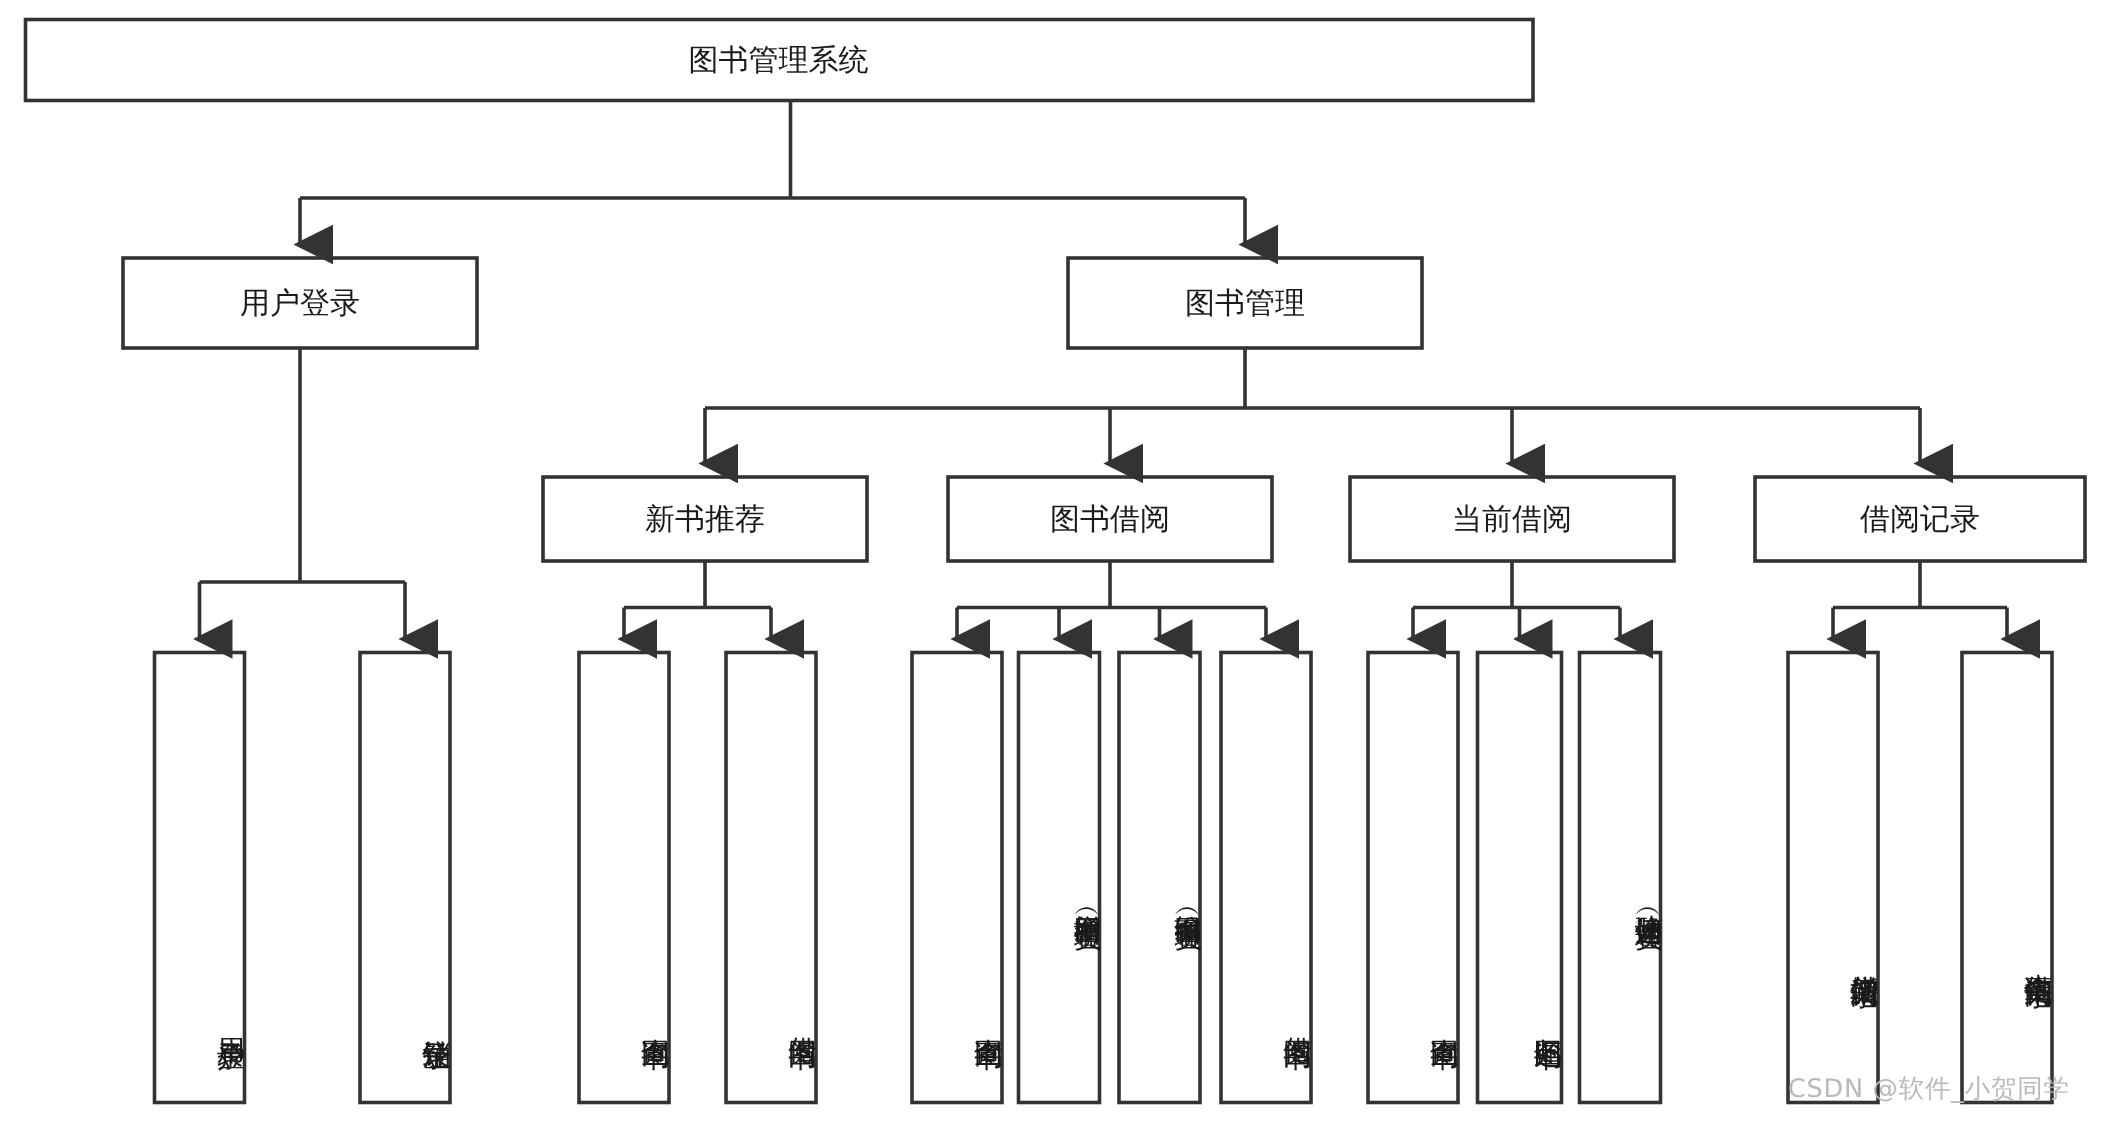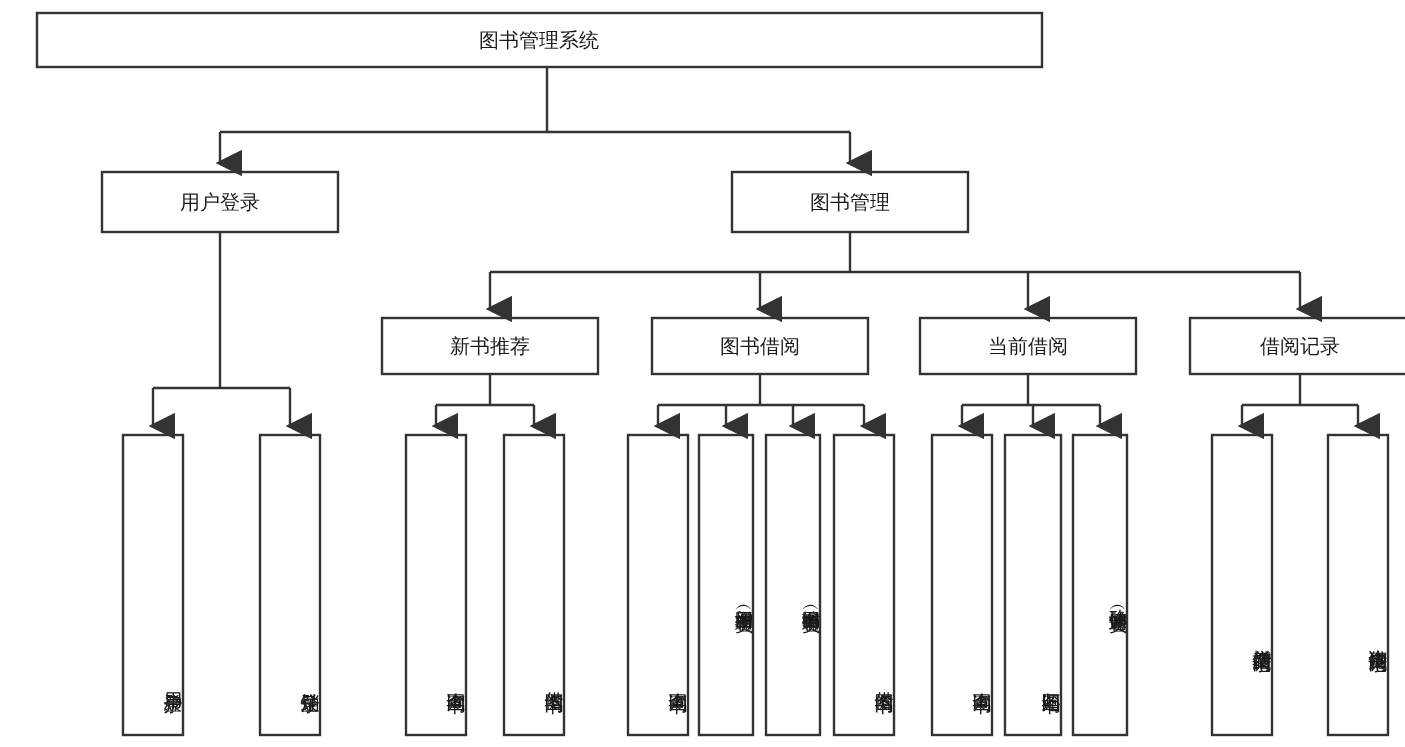"图书管理系统" #diagram-root { margin-left: 20px -> none }
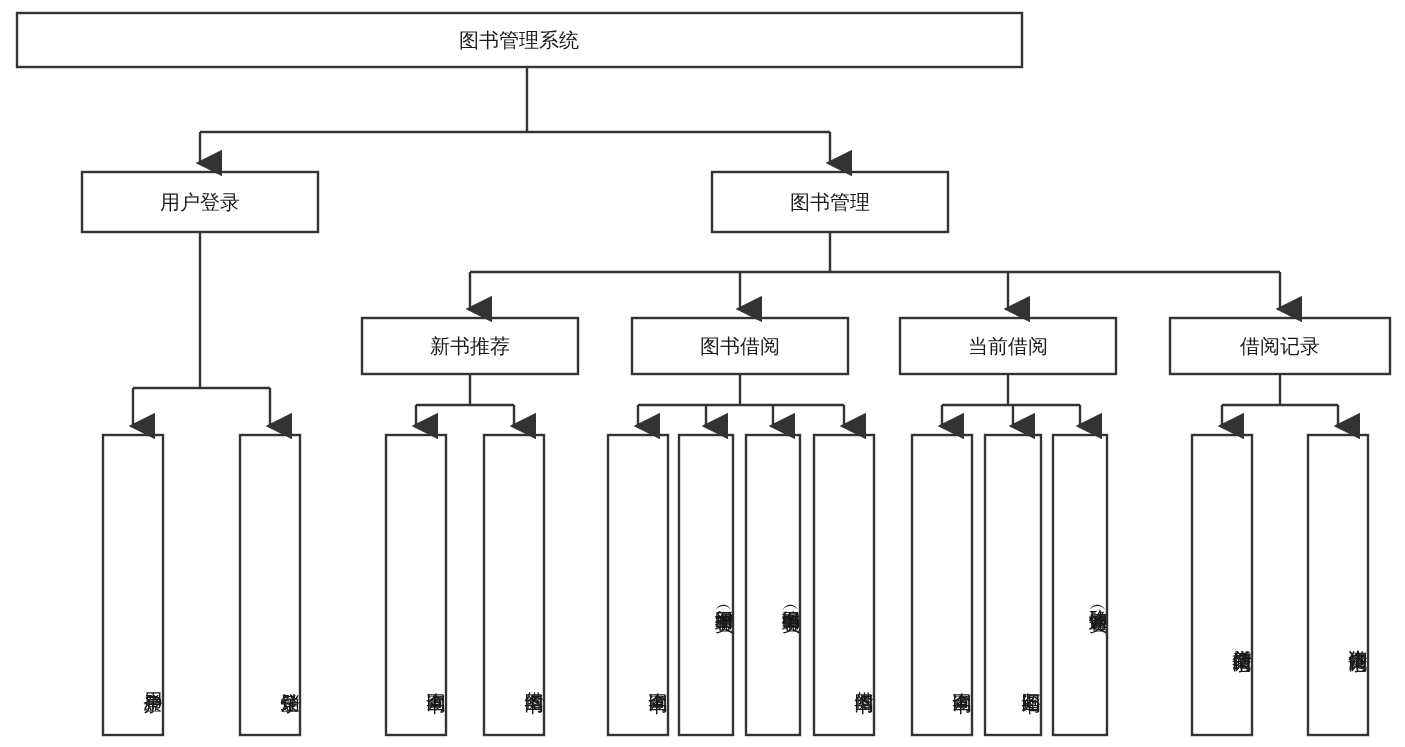"CSDN @软件_小贺同学" div.watermark { html: none -> <div>CSDN @软件_小贺同学</div> }
